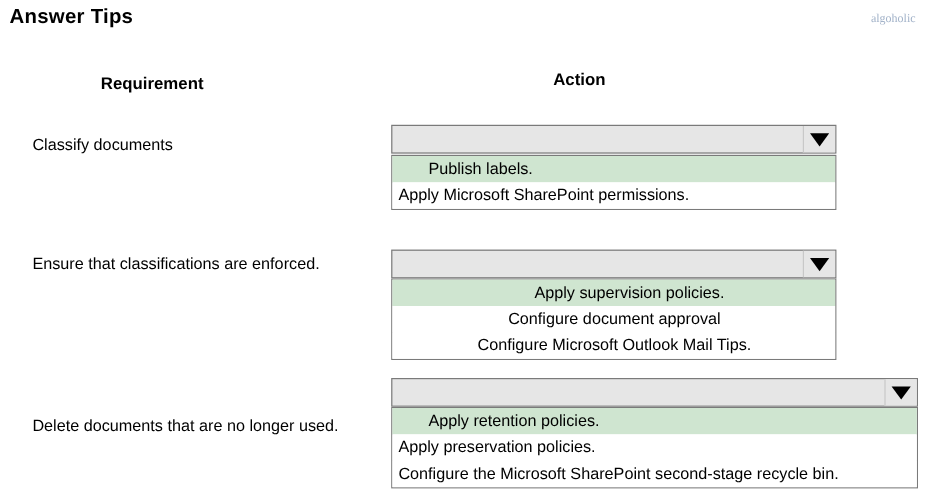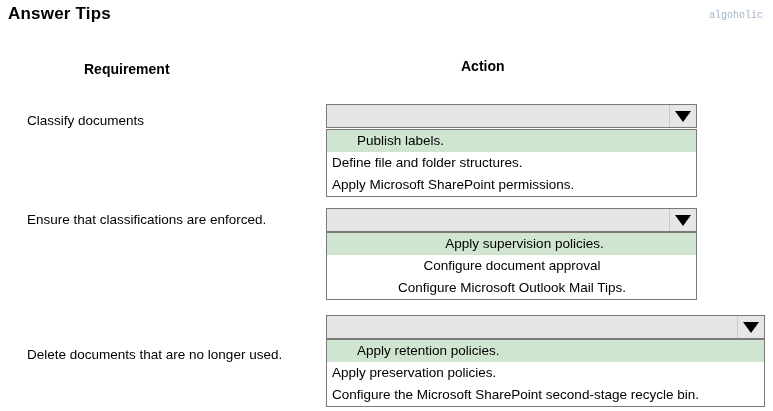"algoholic" #watermark { font-family: Liberation Mono, monospace -> Liberation Serif, serif }
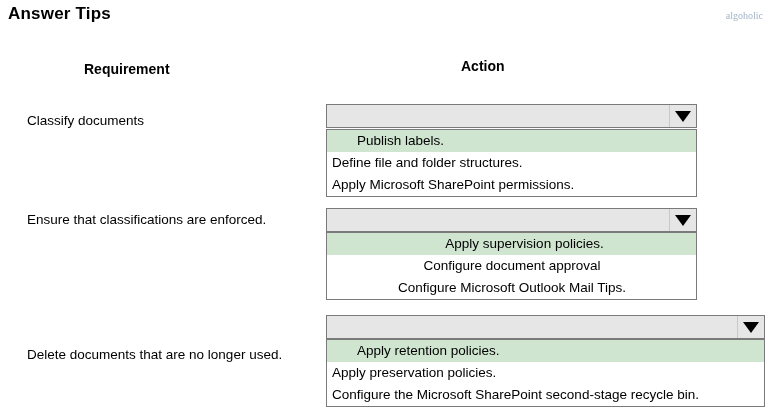"Define file and folder structures." div.option { html: <div>Define file and folder structures.</div> -> none }
